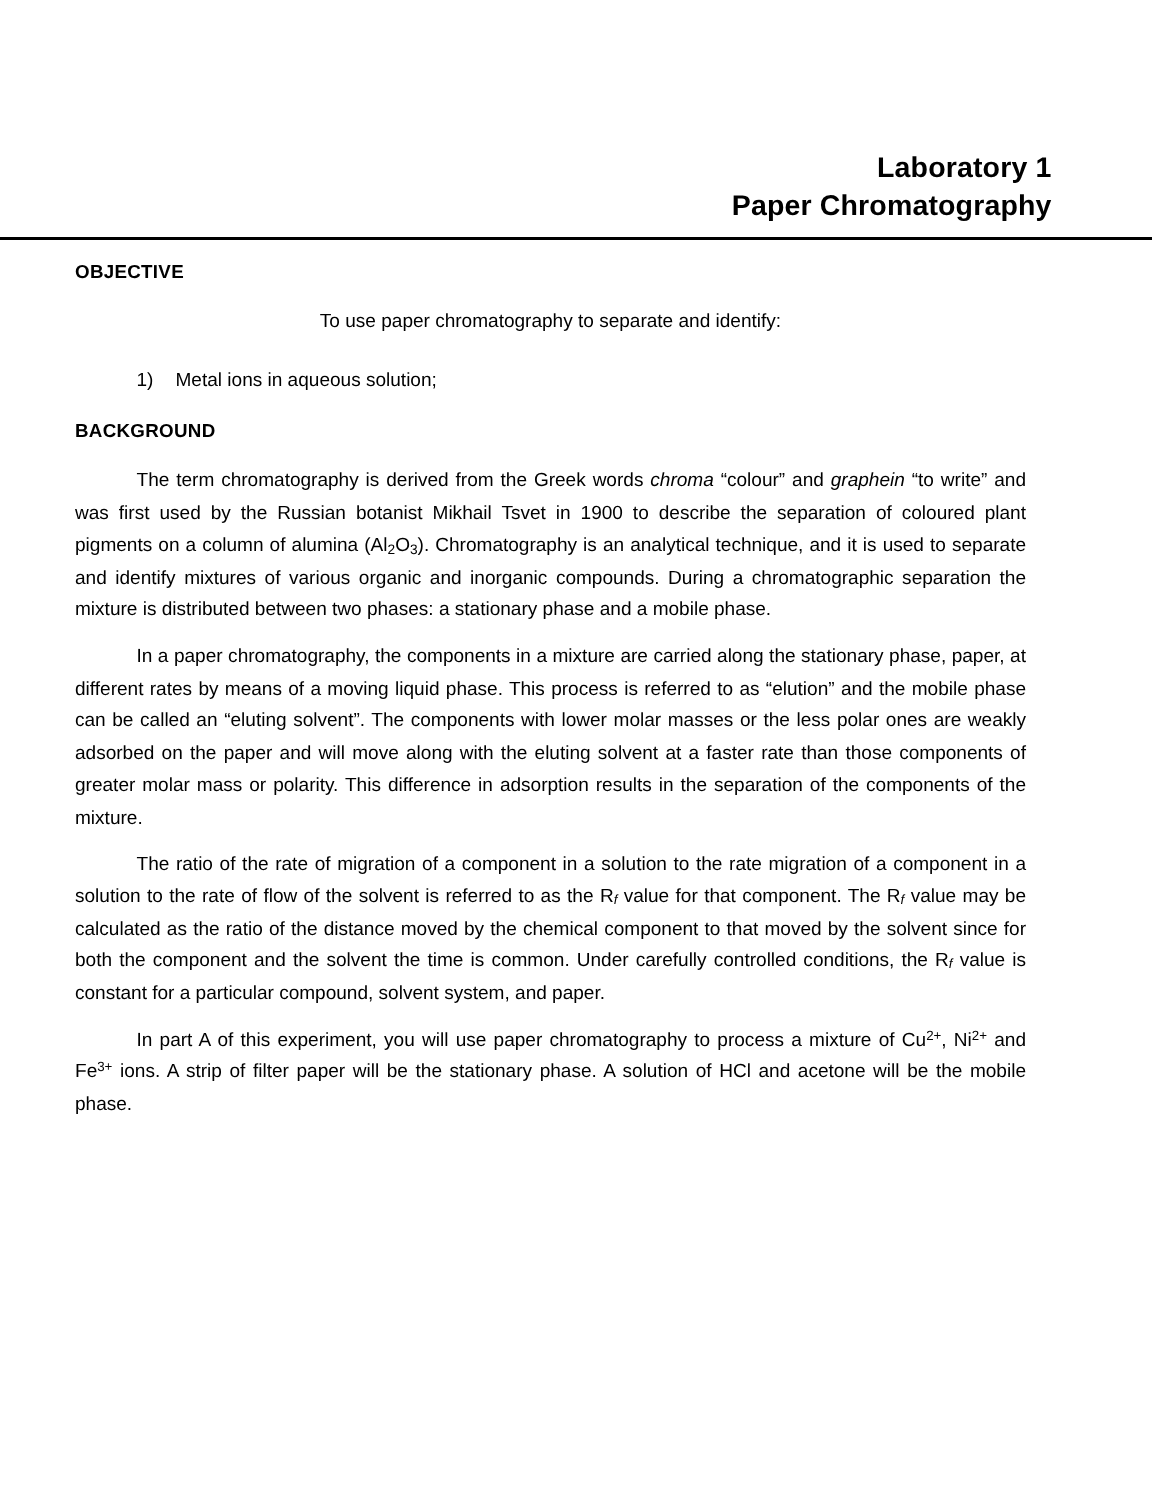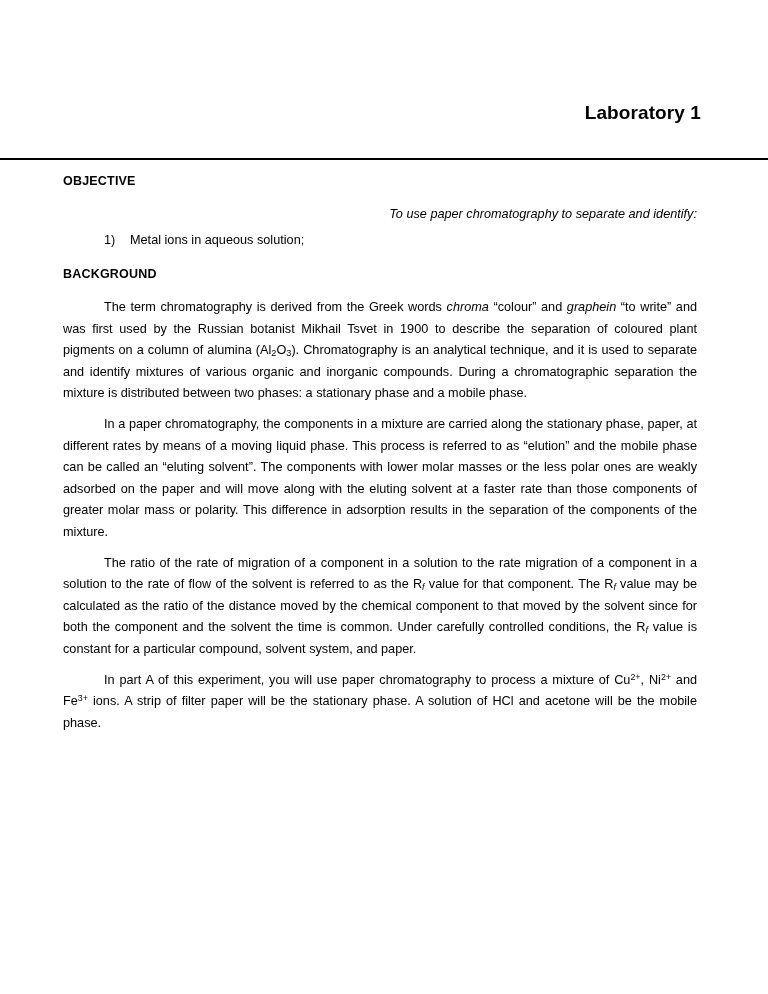"Paper Chromatography" div.header-line { html: none -> <div>Paper Chromatography</div> }
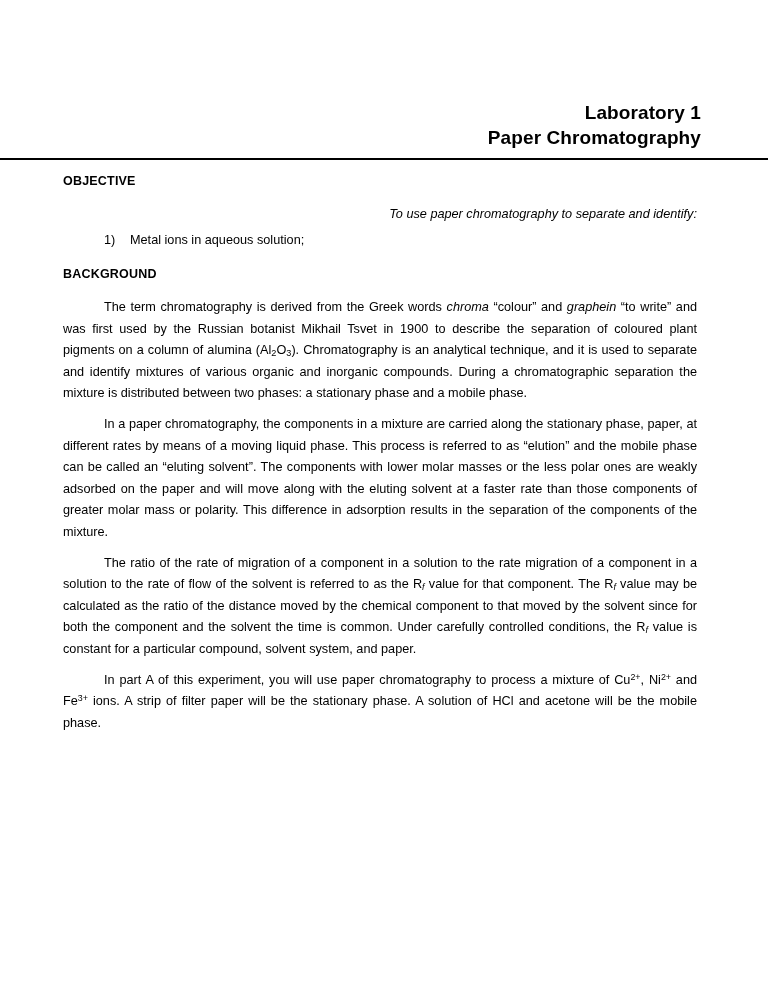"OBJECTIVE" .content { left: 63px -> 50px }
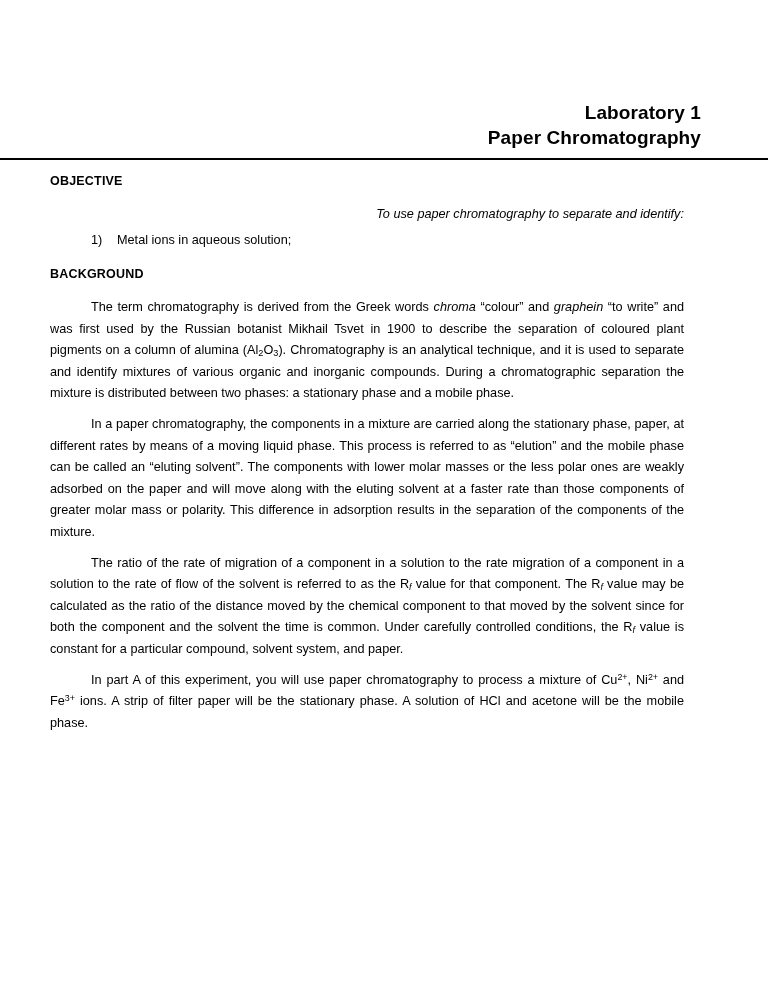"To use paper chromatography to" .lead { font-style: italic -> none; margin: 0 0 6px 0 -> 0 0 19px 0; text-align: right -> center }
